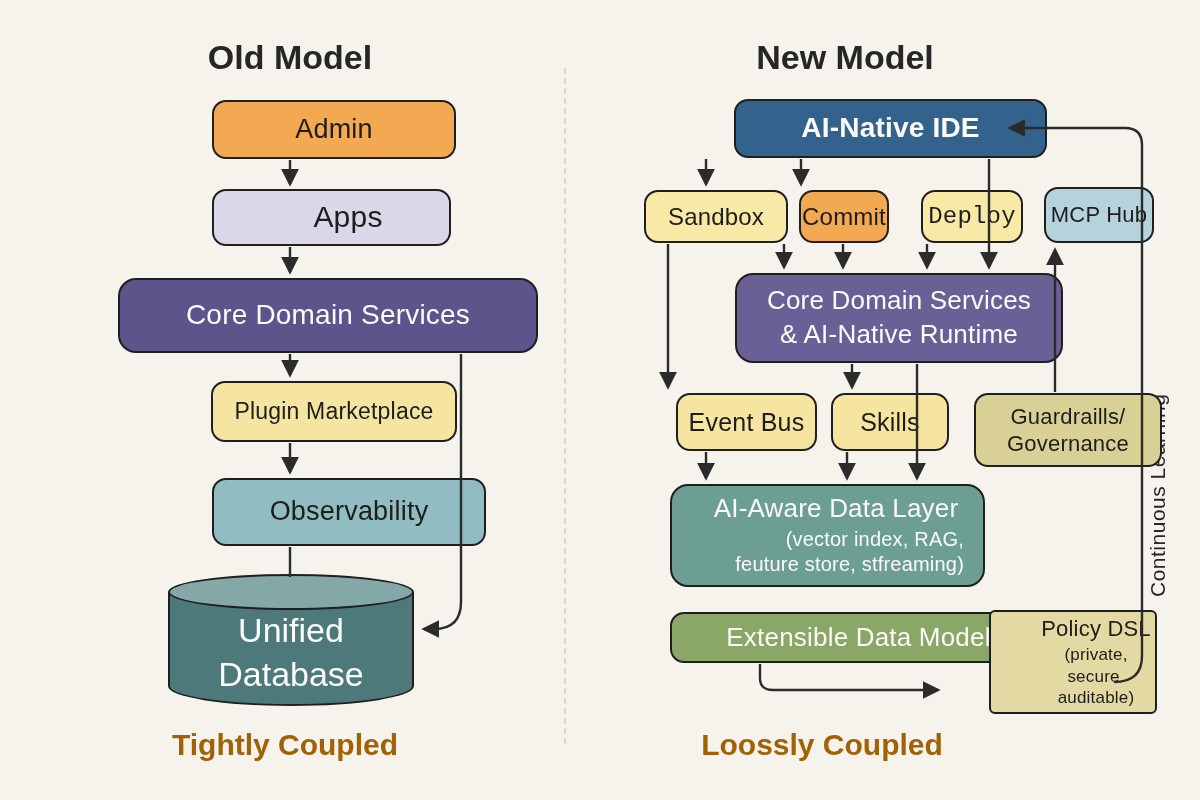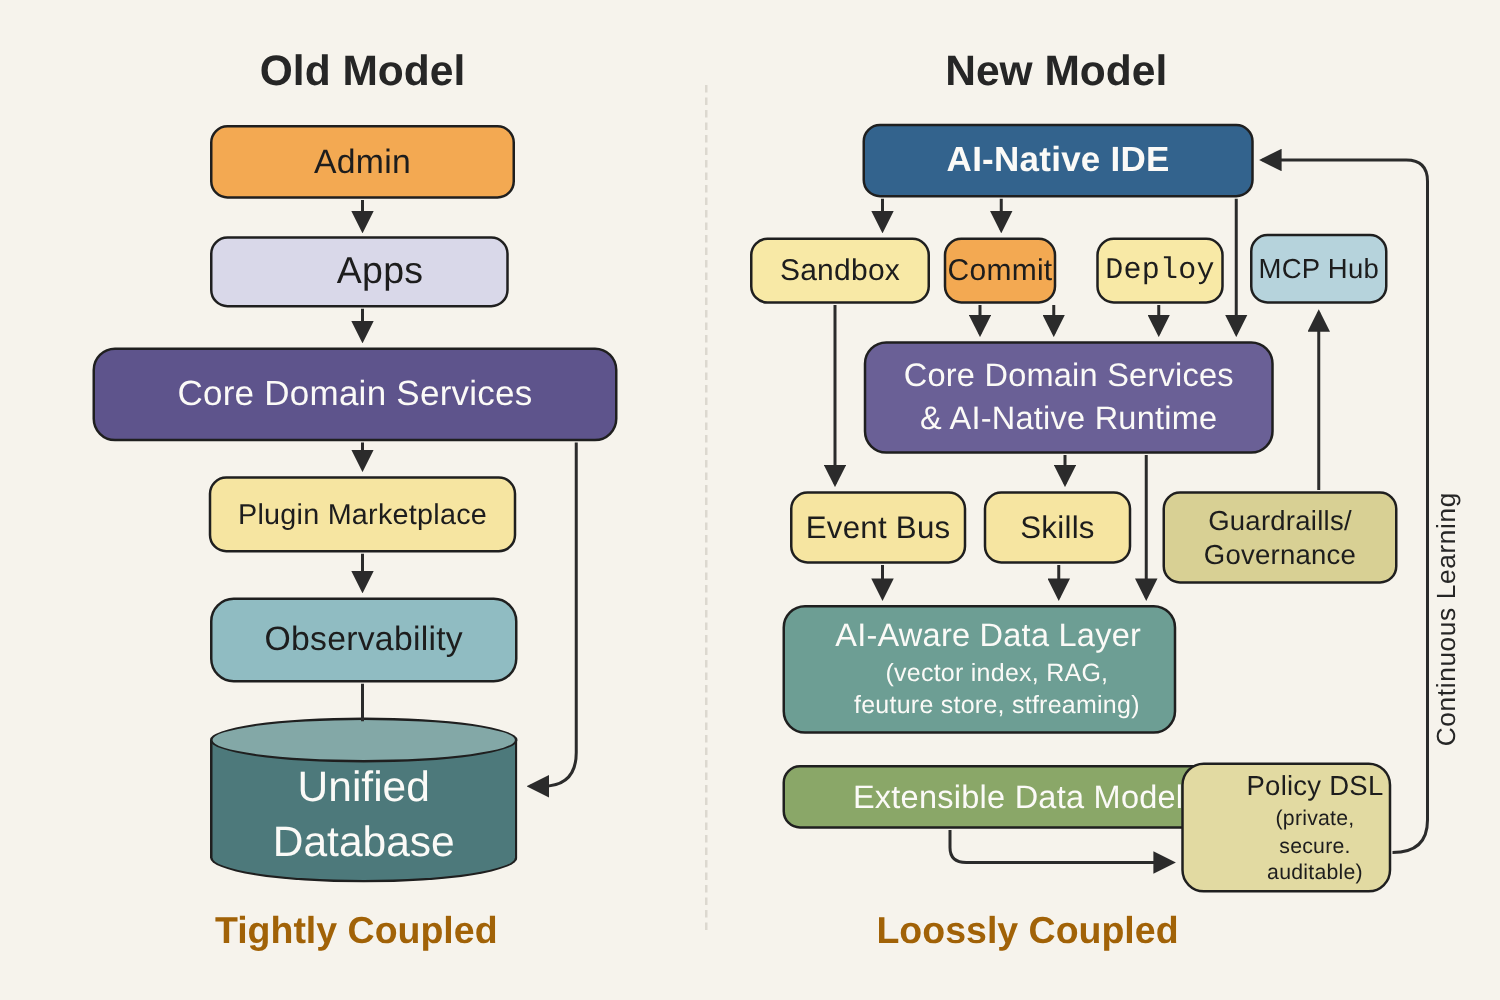"Admin" .box { margin-left: none -> 44px }
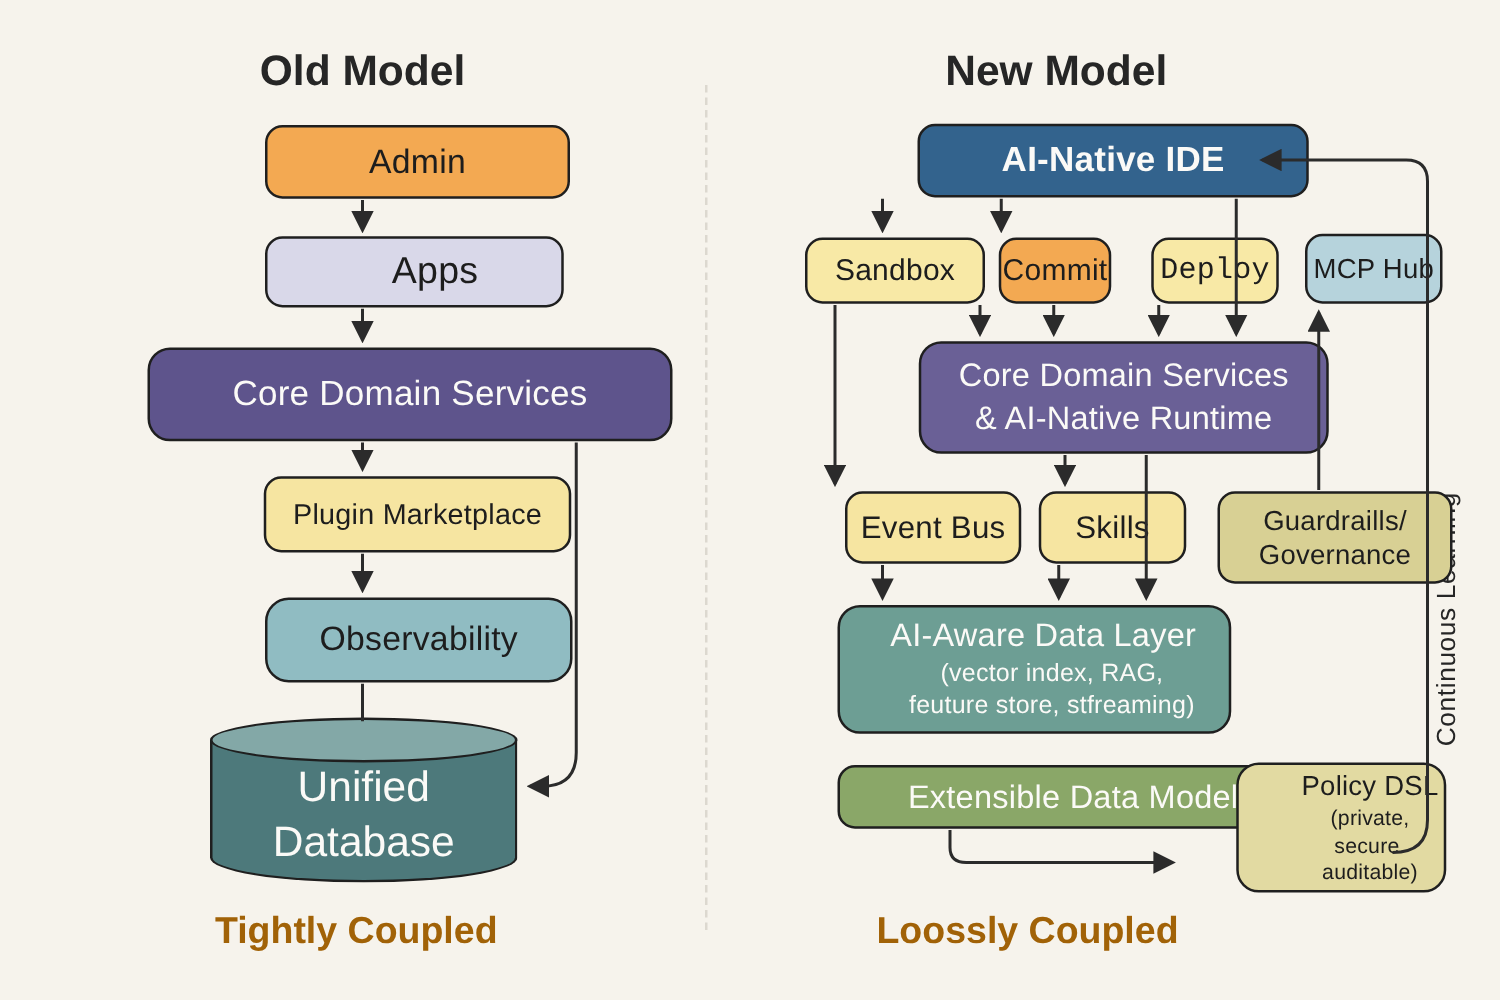"Observability" div.box { border-radius: 19px -> none; width: 246px -> 274px }
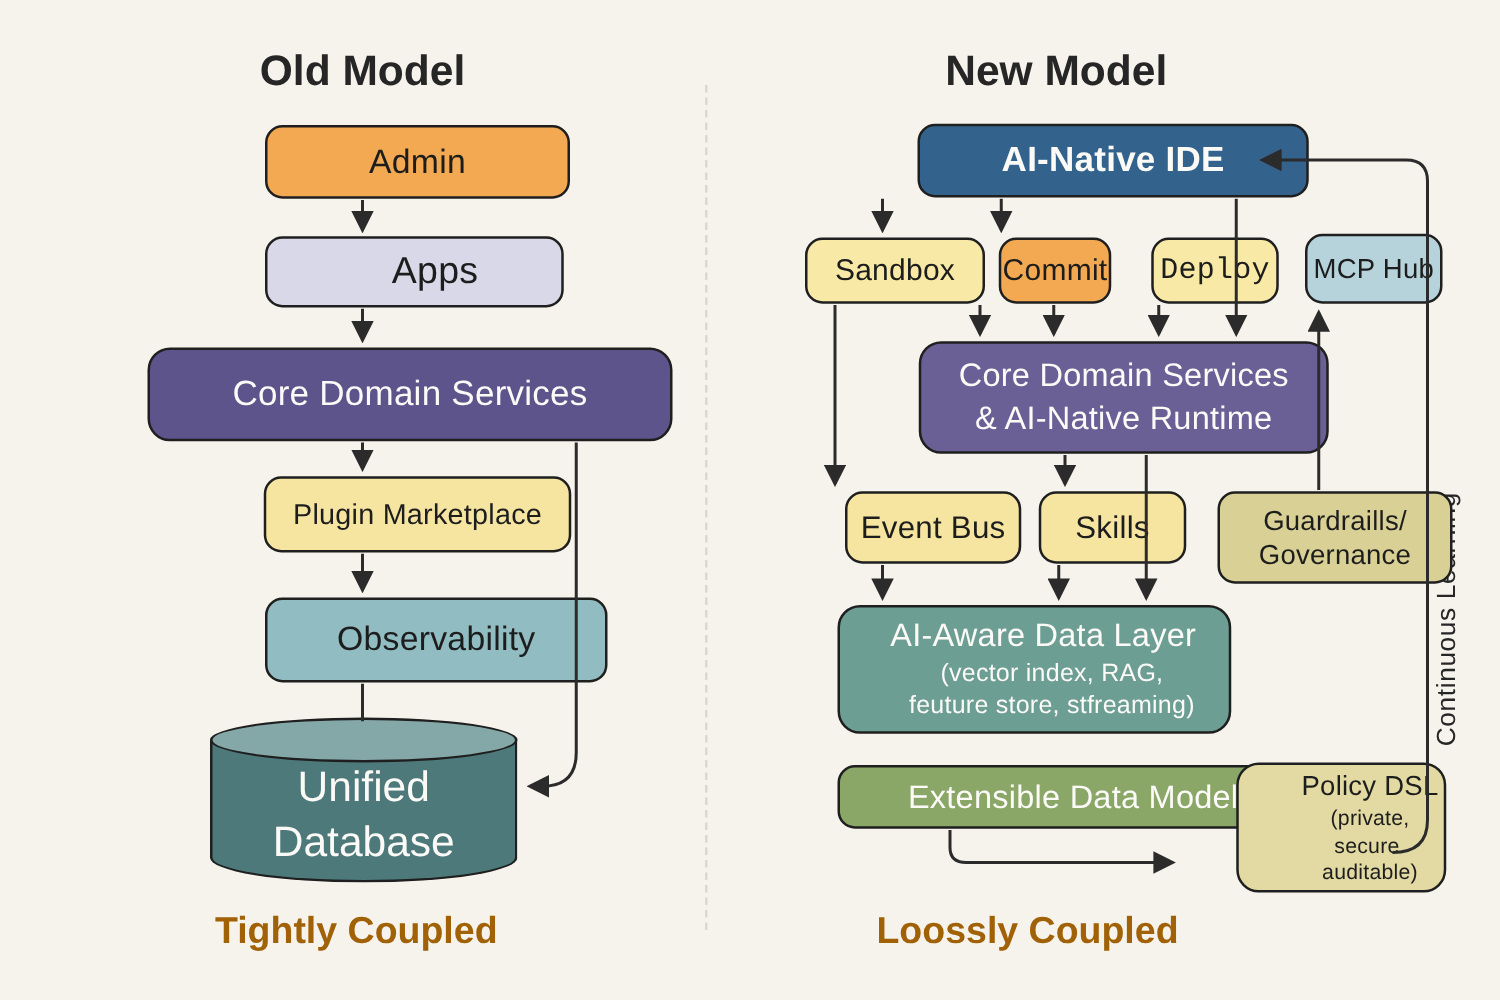"AI-Aware Data Layer" div.box { align-items: center -> flex-end; padding-right: 8px -> 19px }
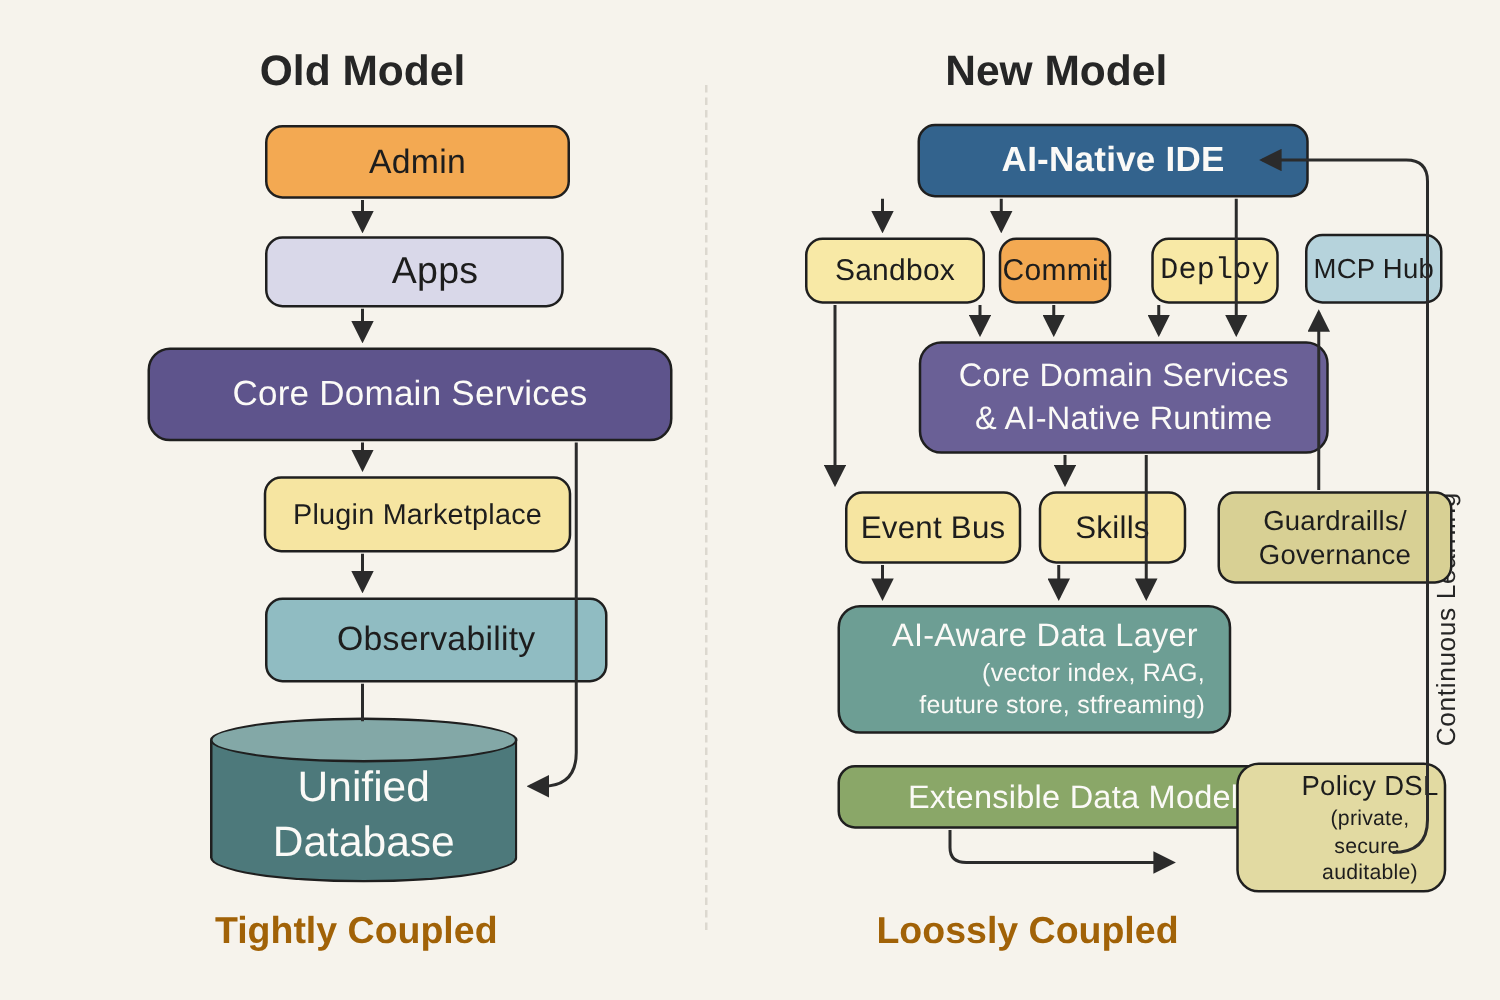"Policy DSL" div.box { border-radius: 18px -> 6px }
